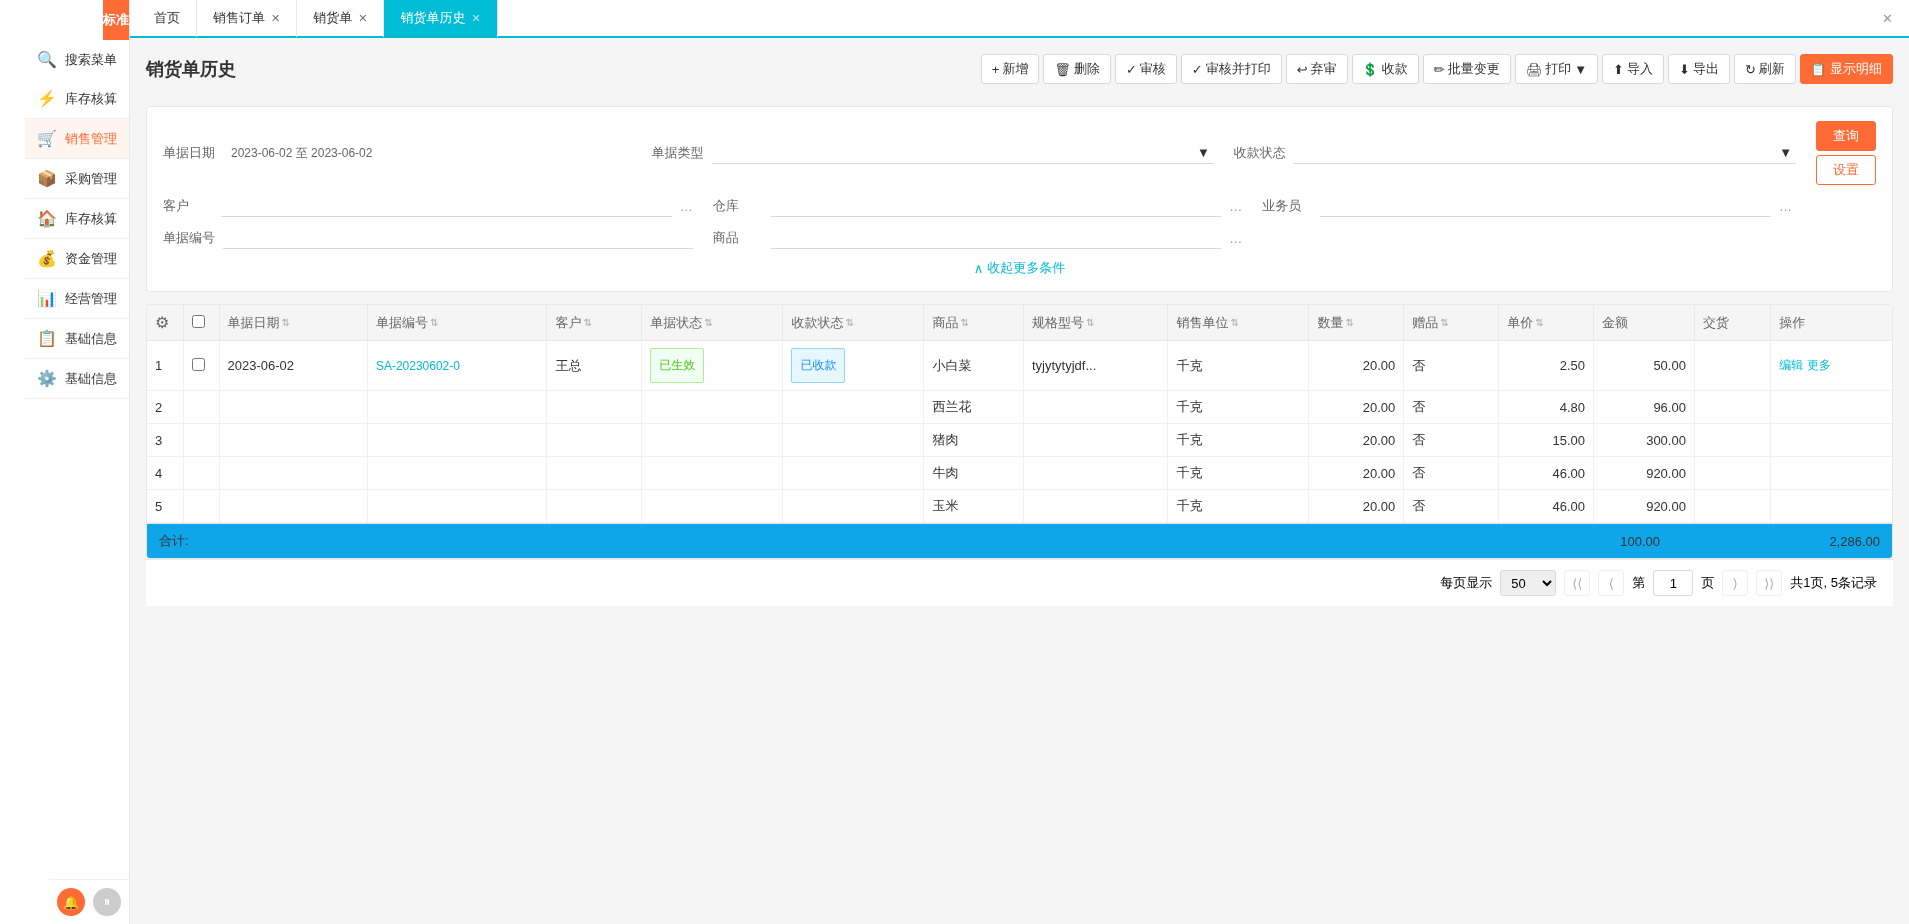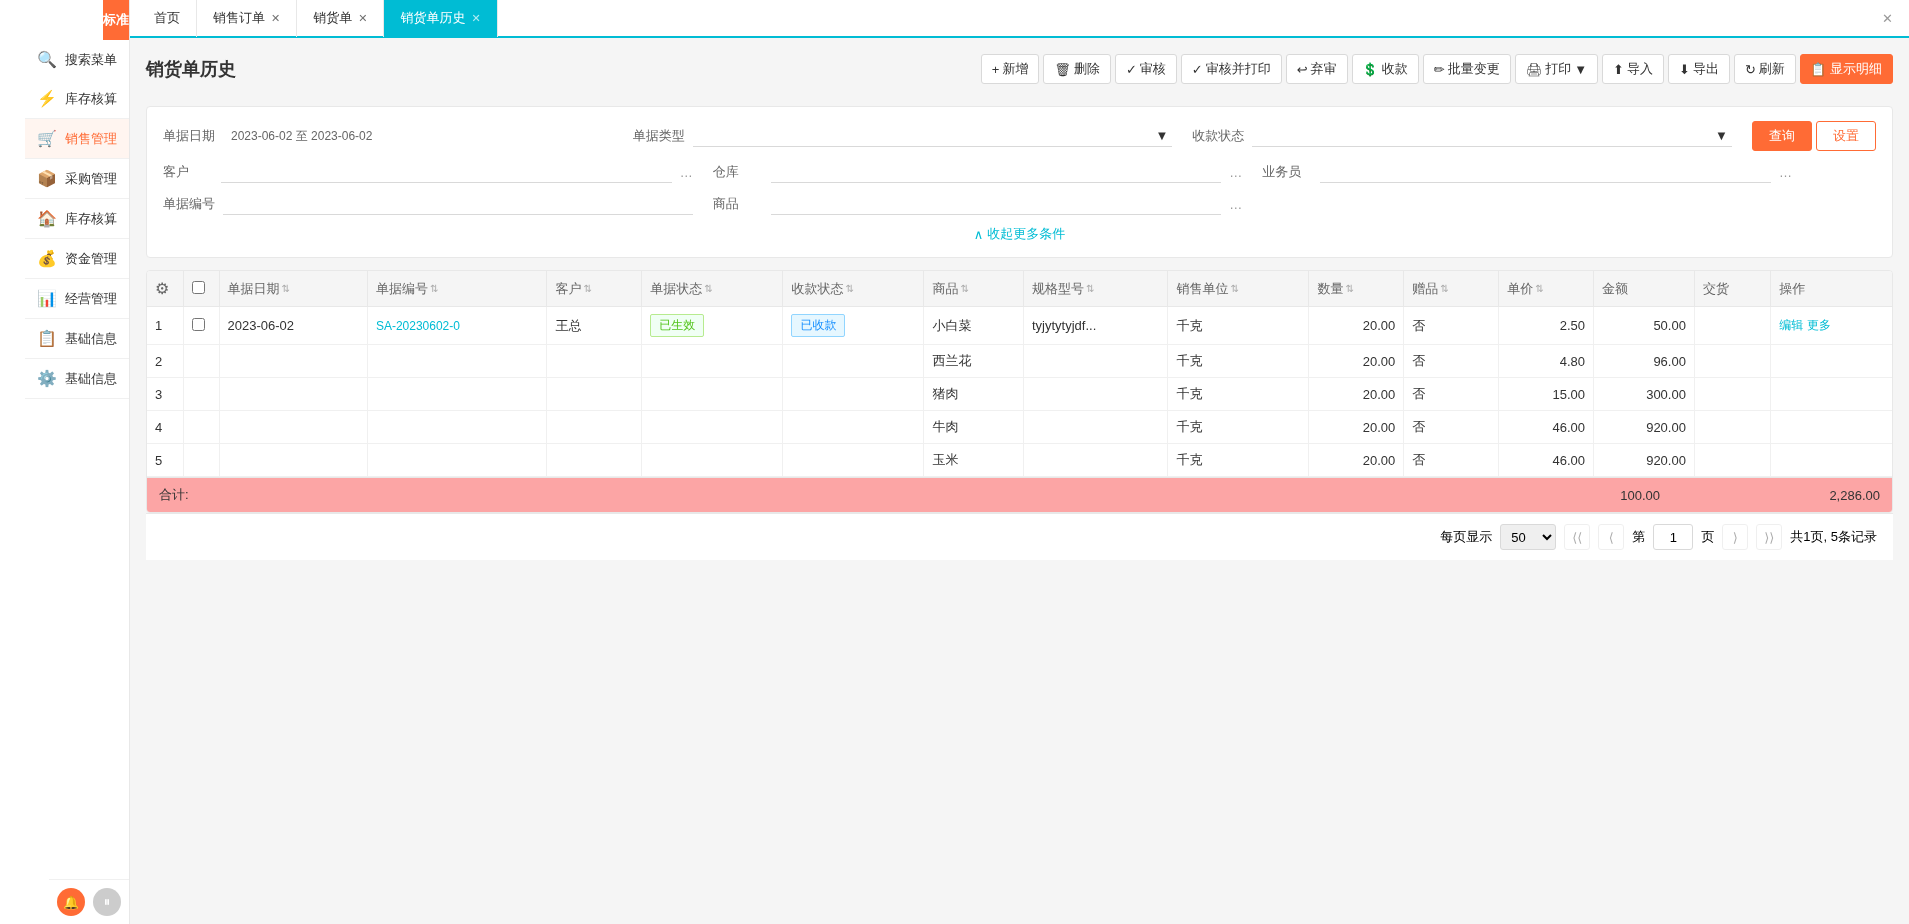"查询" div { flex-direction: row -> column }
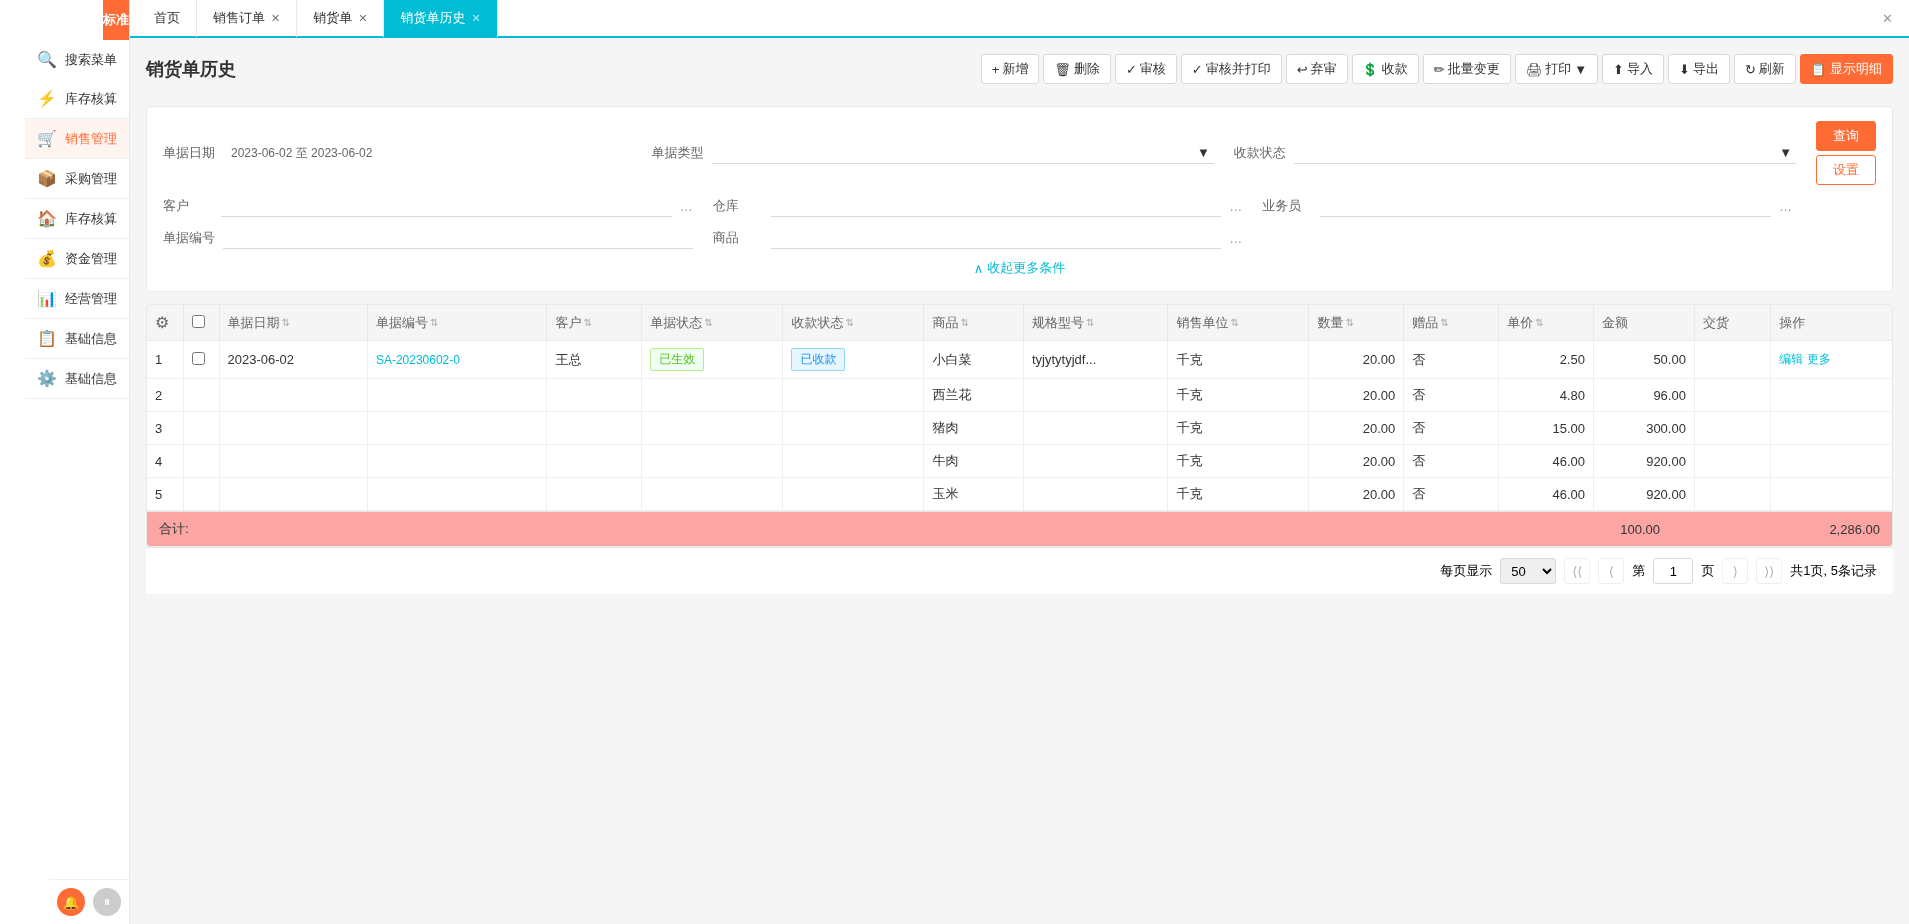"已生效" .badge { padding: 2px 8px -> 8px 8px }
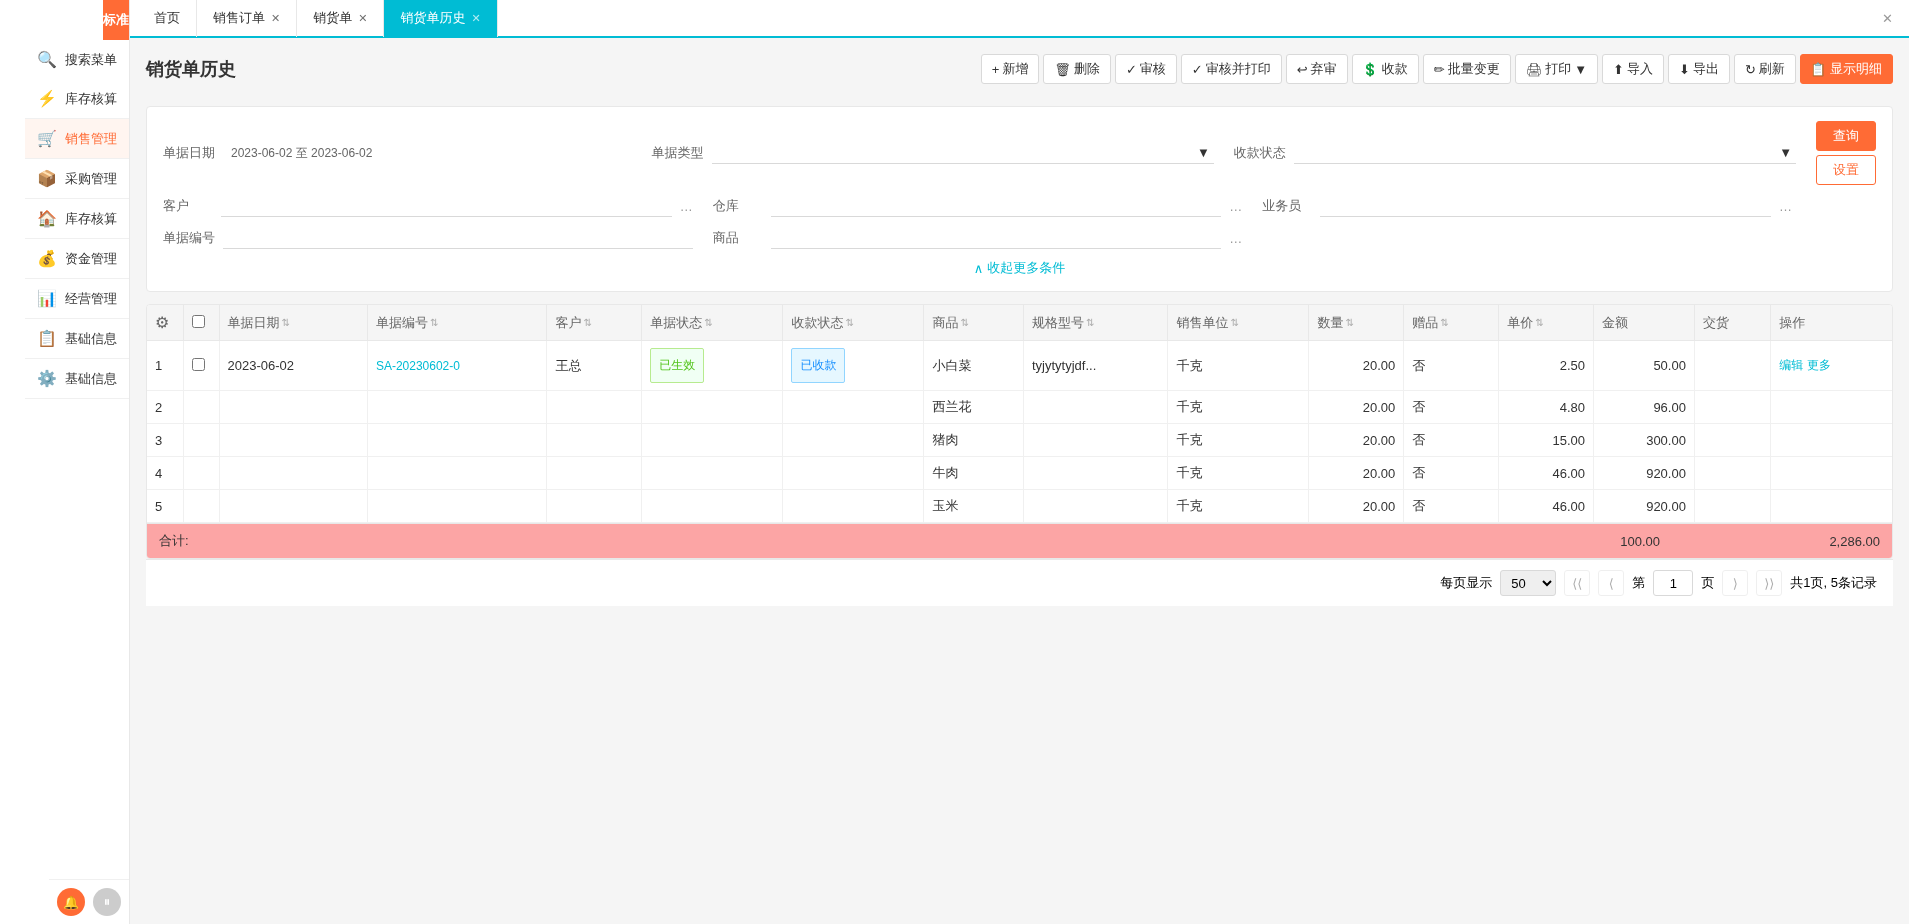"合计:" .table-footer { background: #fca5a5 -> #0ea5e9 }
